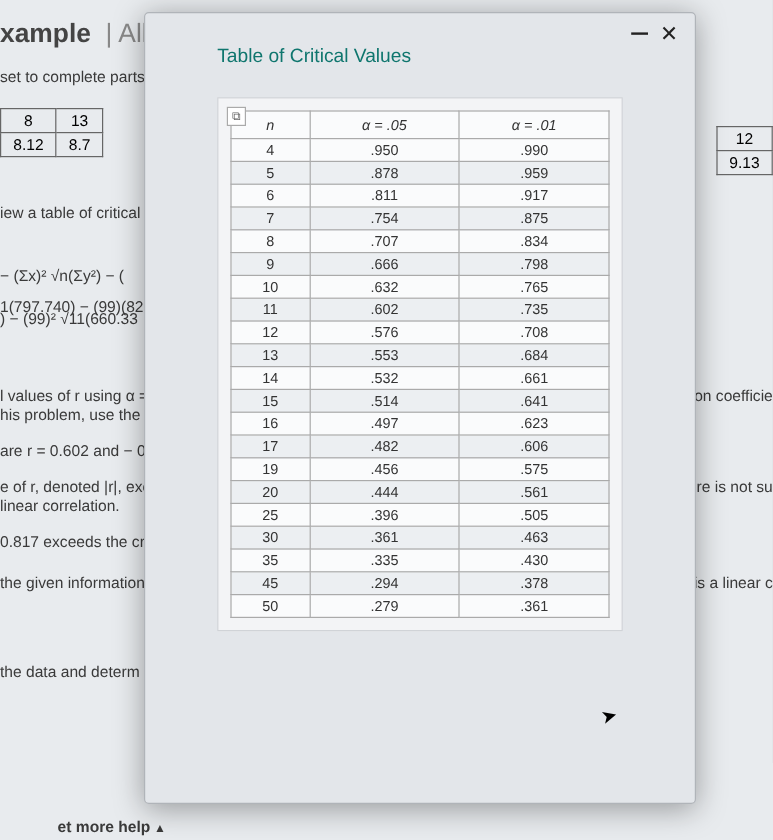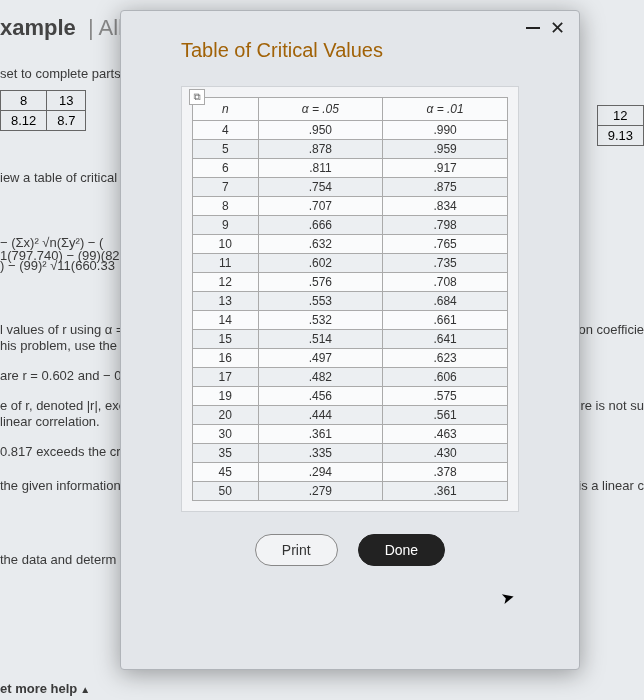"Table of Critical Values" .modal-title { color: #a16207 -> #0f766e; font-size: 20px -> 16px }
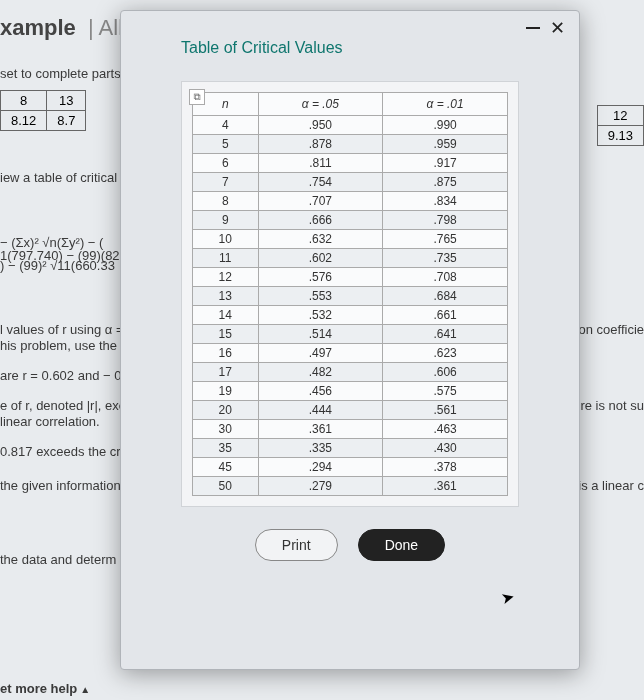"set to complete parts" div.bg-text { top: 66px -> 56px }
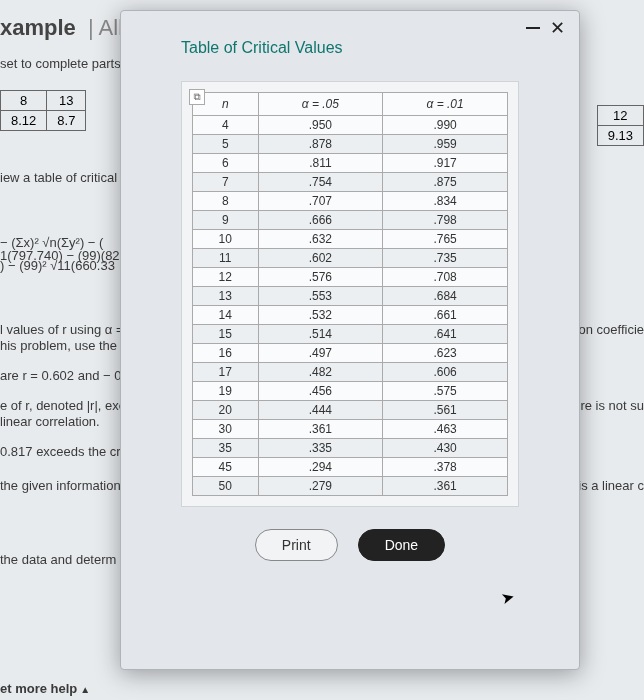"− (Σx)² √n(Σy²) − (" div.bg-text { top: 235px -> 222px }
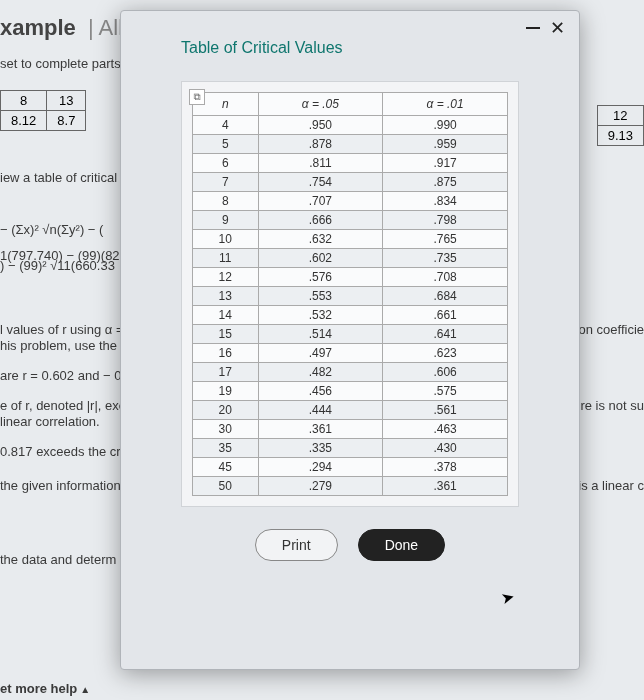"25" tr { html: none -> <tr> <td>25</td> <td>.396</td> <td>.505</td> </tr> }
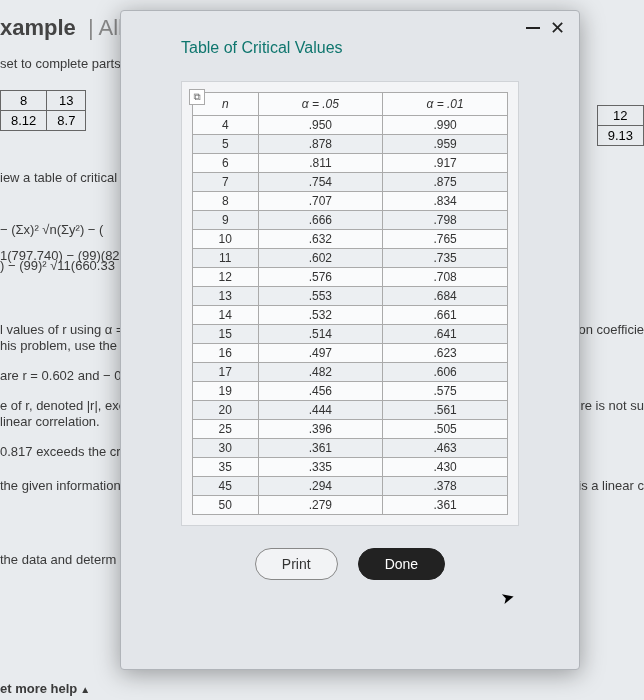"Print" div.modal-buttons { html: <div> <button>Print</button> <button>Done</button> </div> -> none }
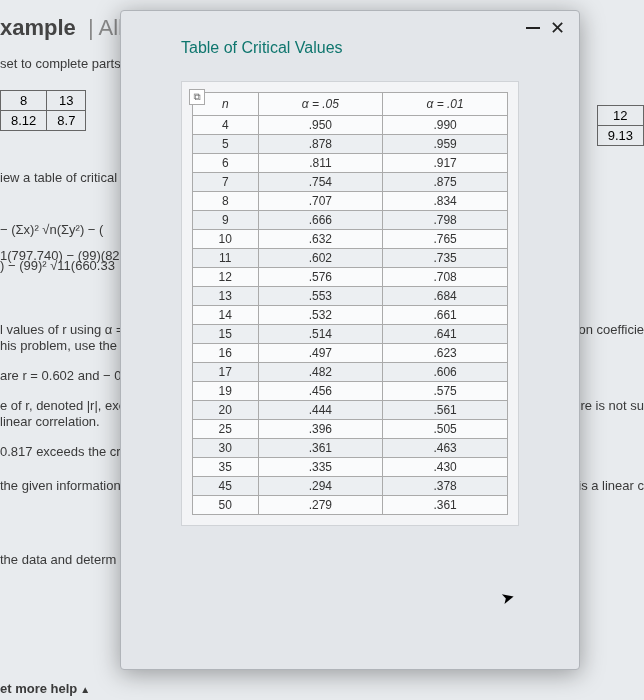"et more help ▲" .get-help { padding-left: none -> 48px }
